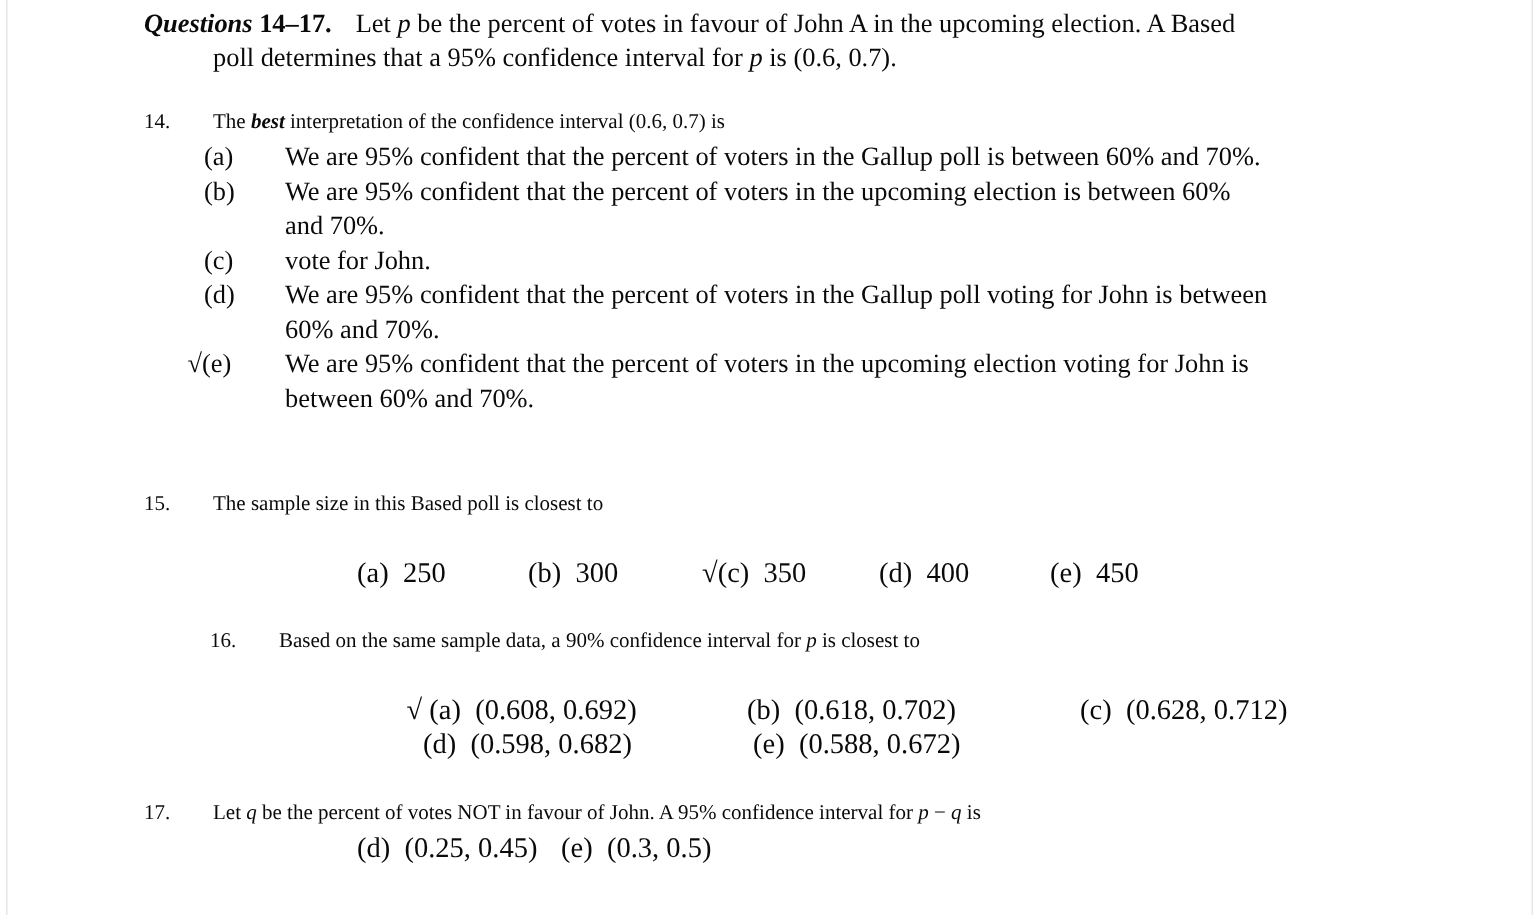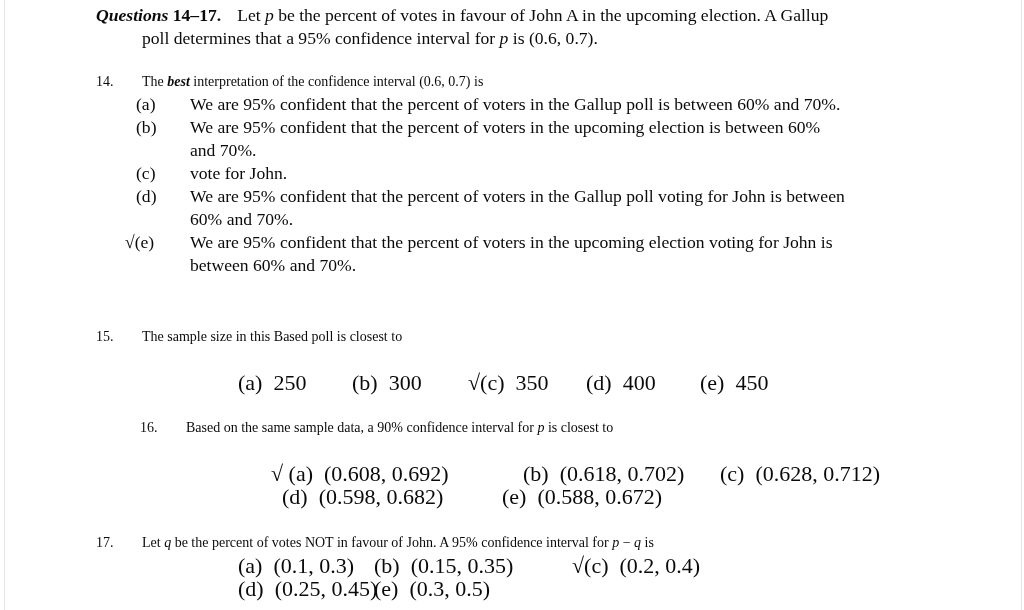"be the percent of votes in" span { text: Gallup -> Based }
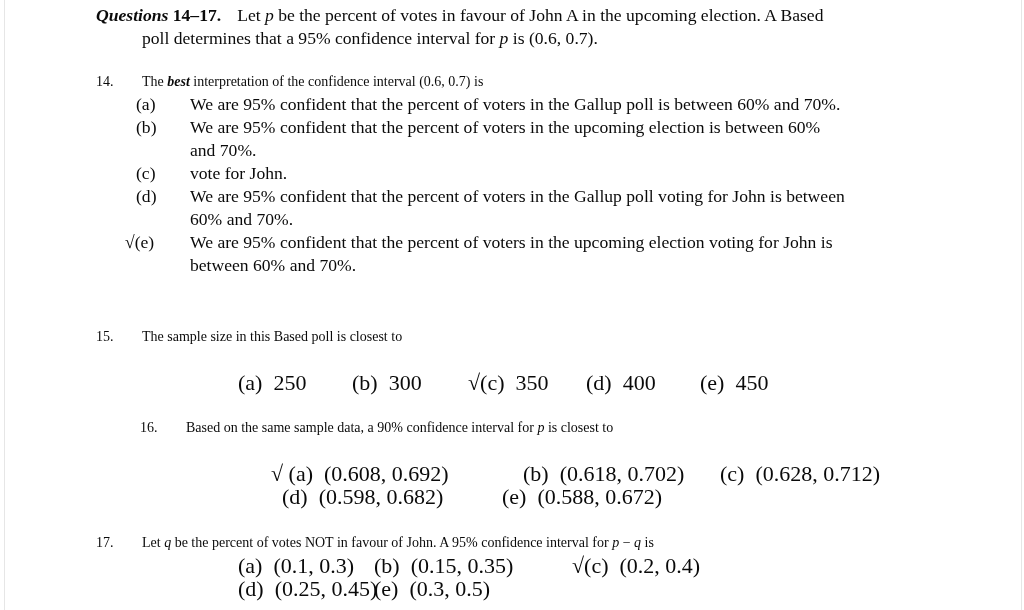"(a) 250" .opt-grid { font-size: 22px -> 19px }
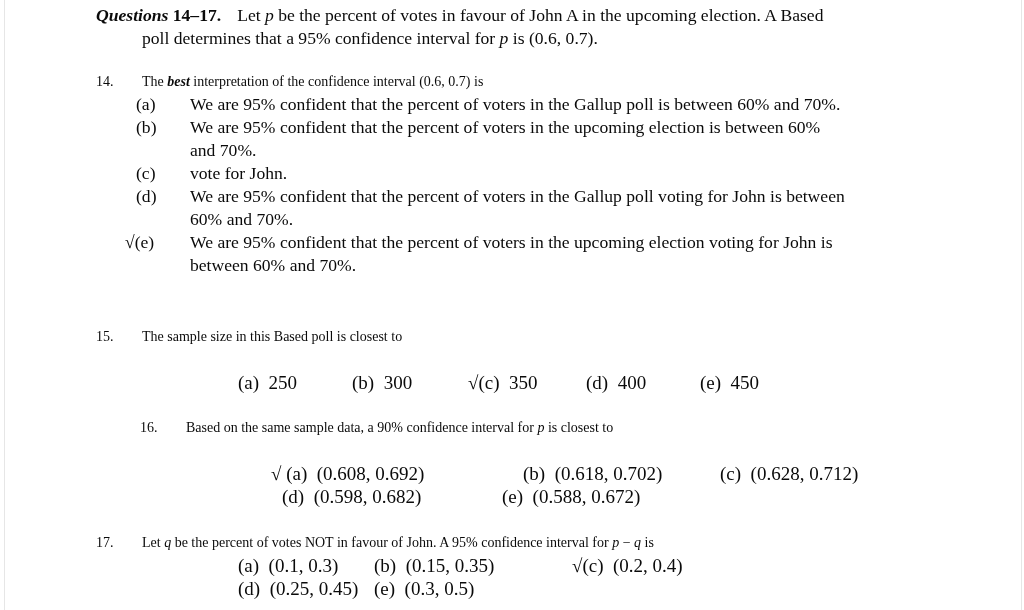"(b) (0.618, 0.702)" span.opt-cell { left: 383px -> 358px }
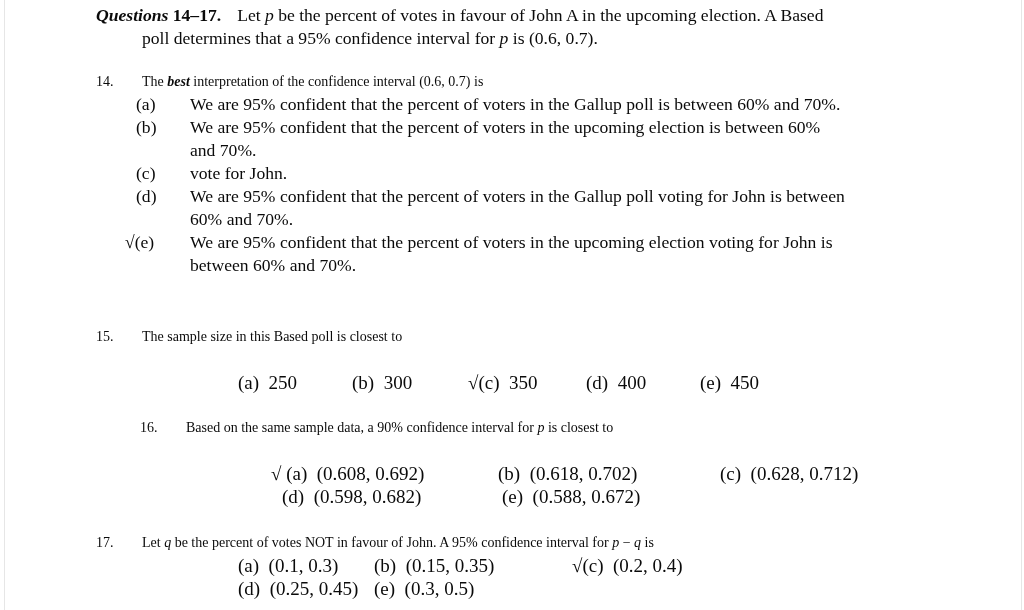"(a) (0.1, 0.3)" div.opt-grid { html: <div> <span><span>(a)</span>&nbsp;&nbsp;<span>(0.1, 0.3)</span></span> <span><span>(b)</span>&nbsp;&nbsp;<span>(0.15, 0.35)</span></span> <span><span>√</span><span>(c)</span>&nbsp;&nbsp;<span>(0.2, 0.4)</span></span> </div> -> none }
